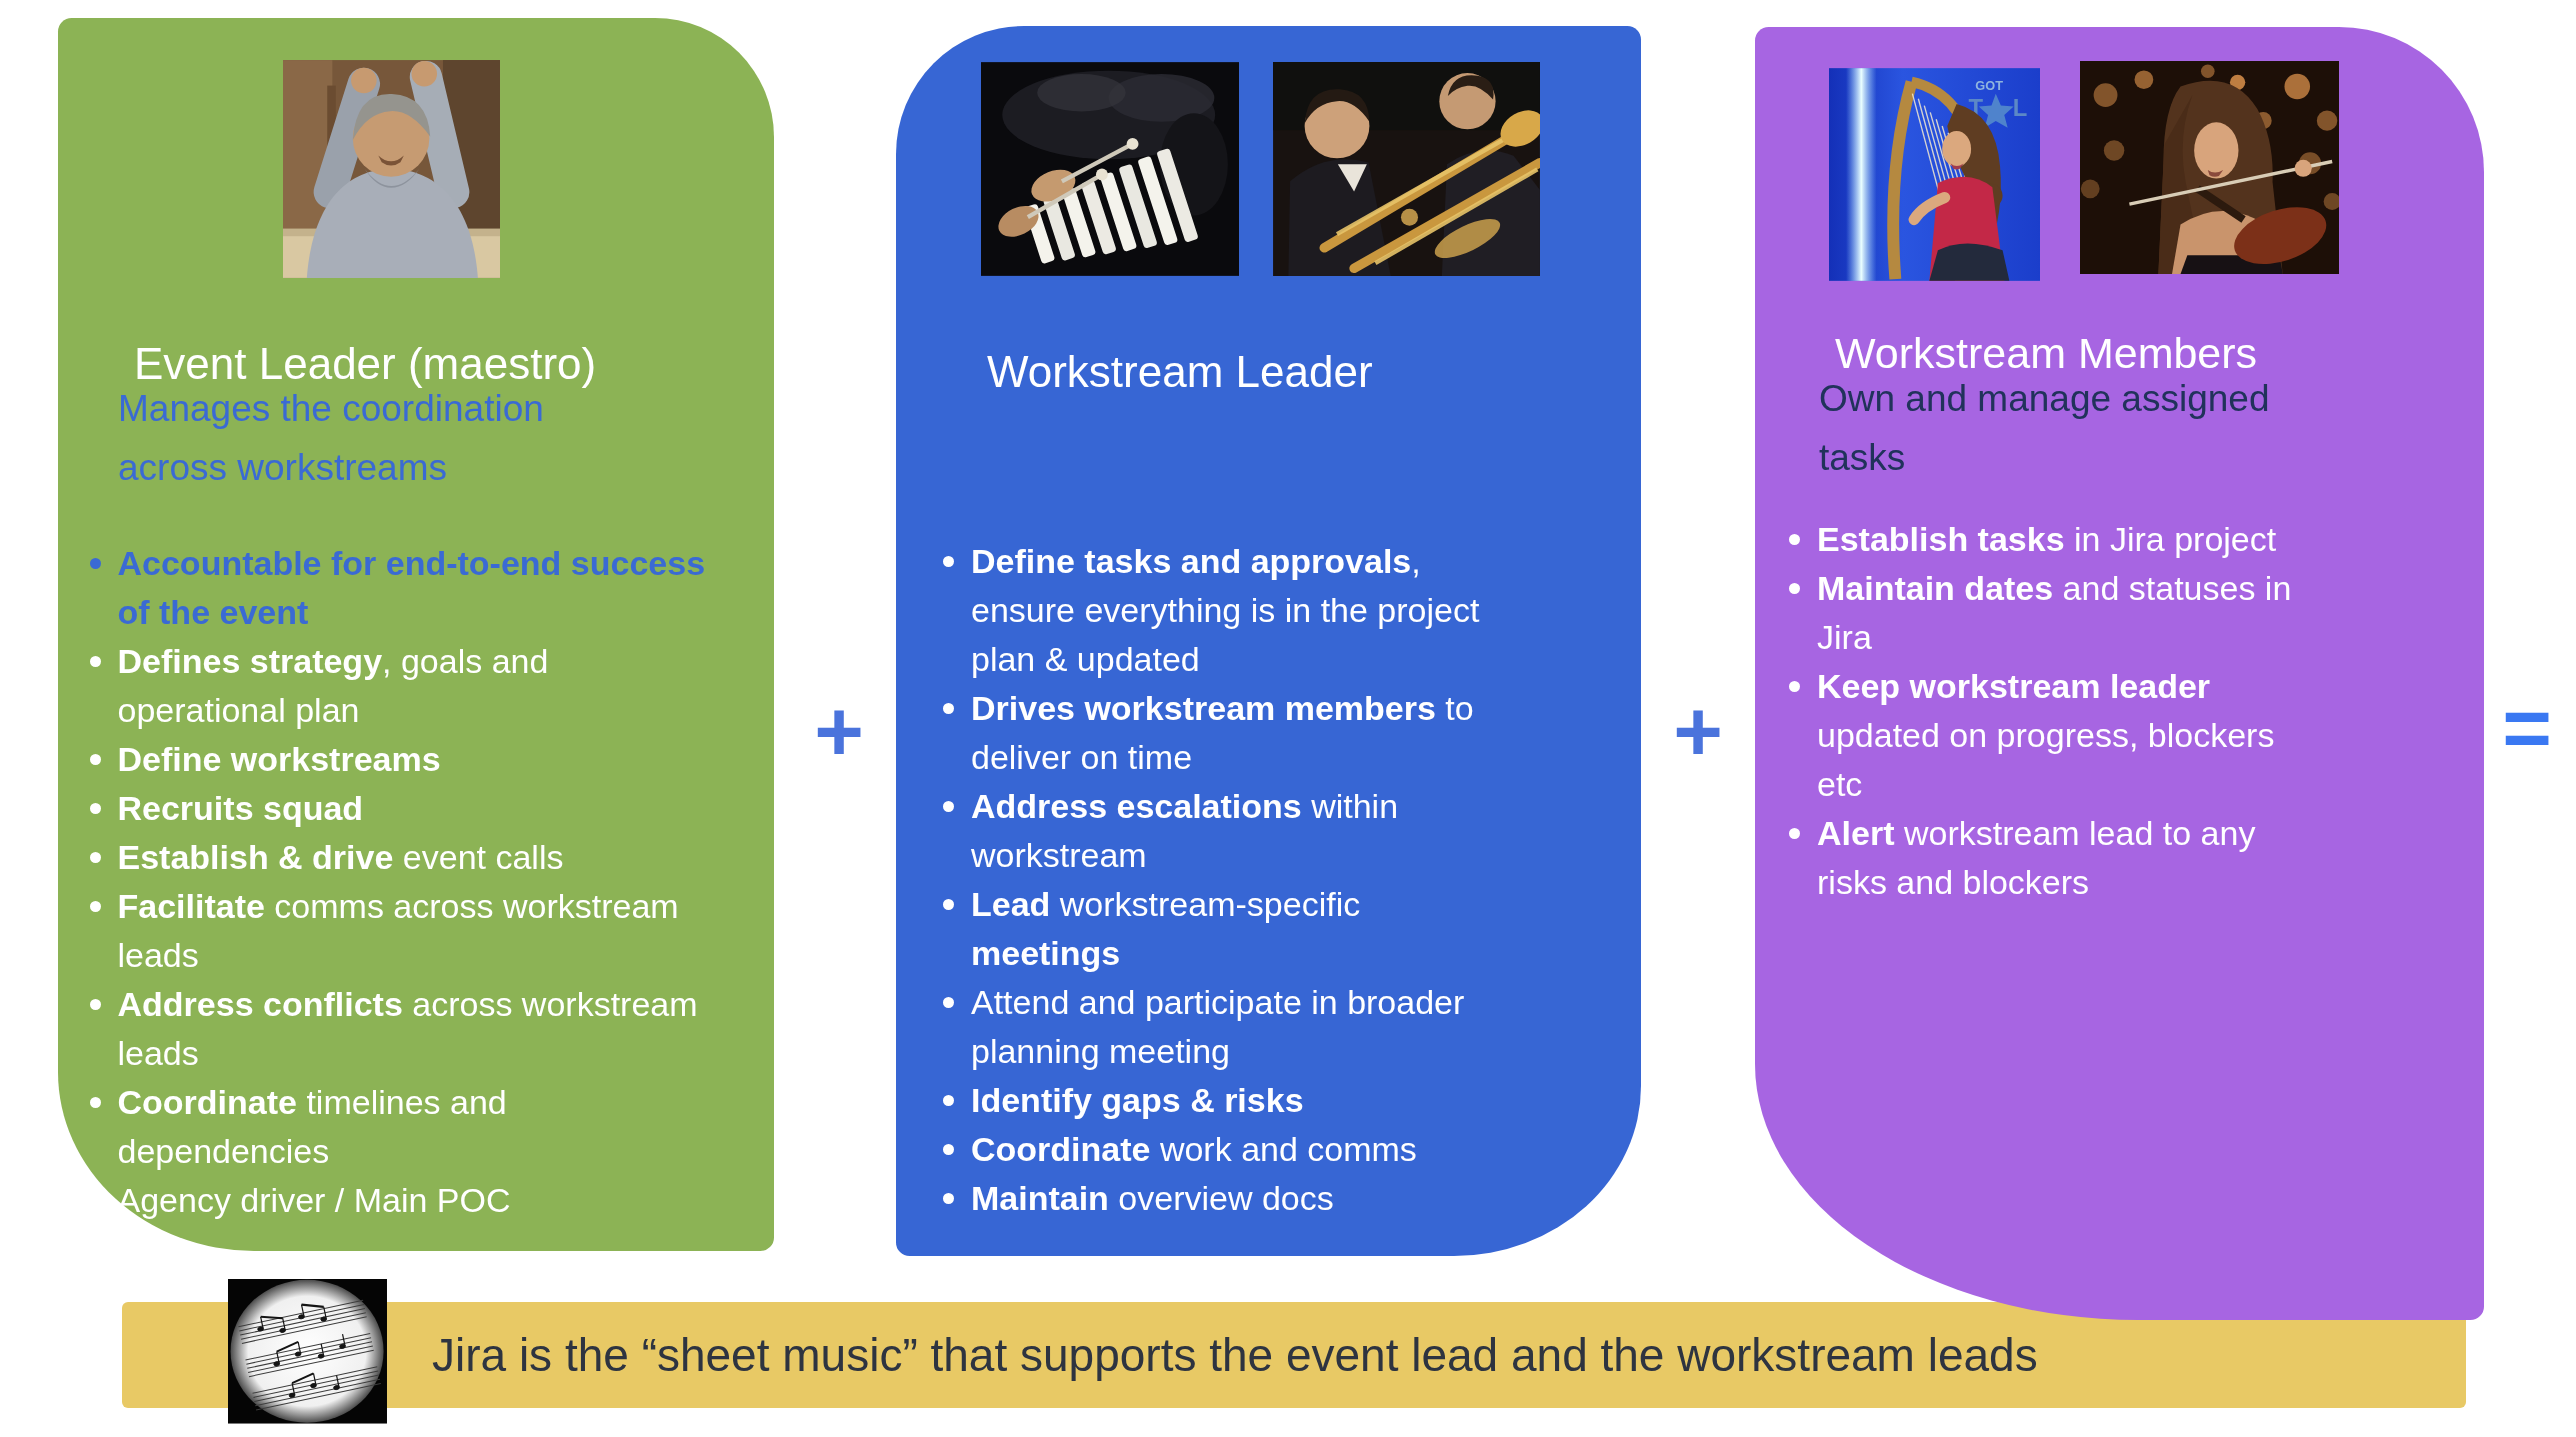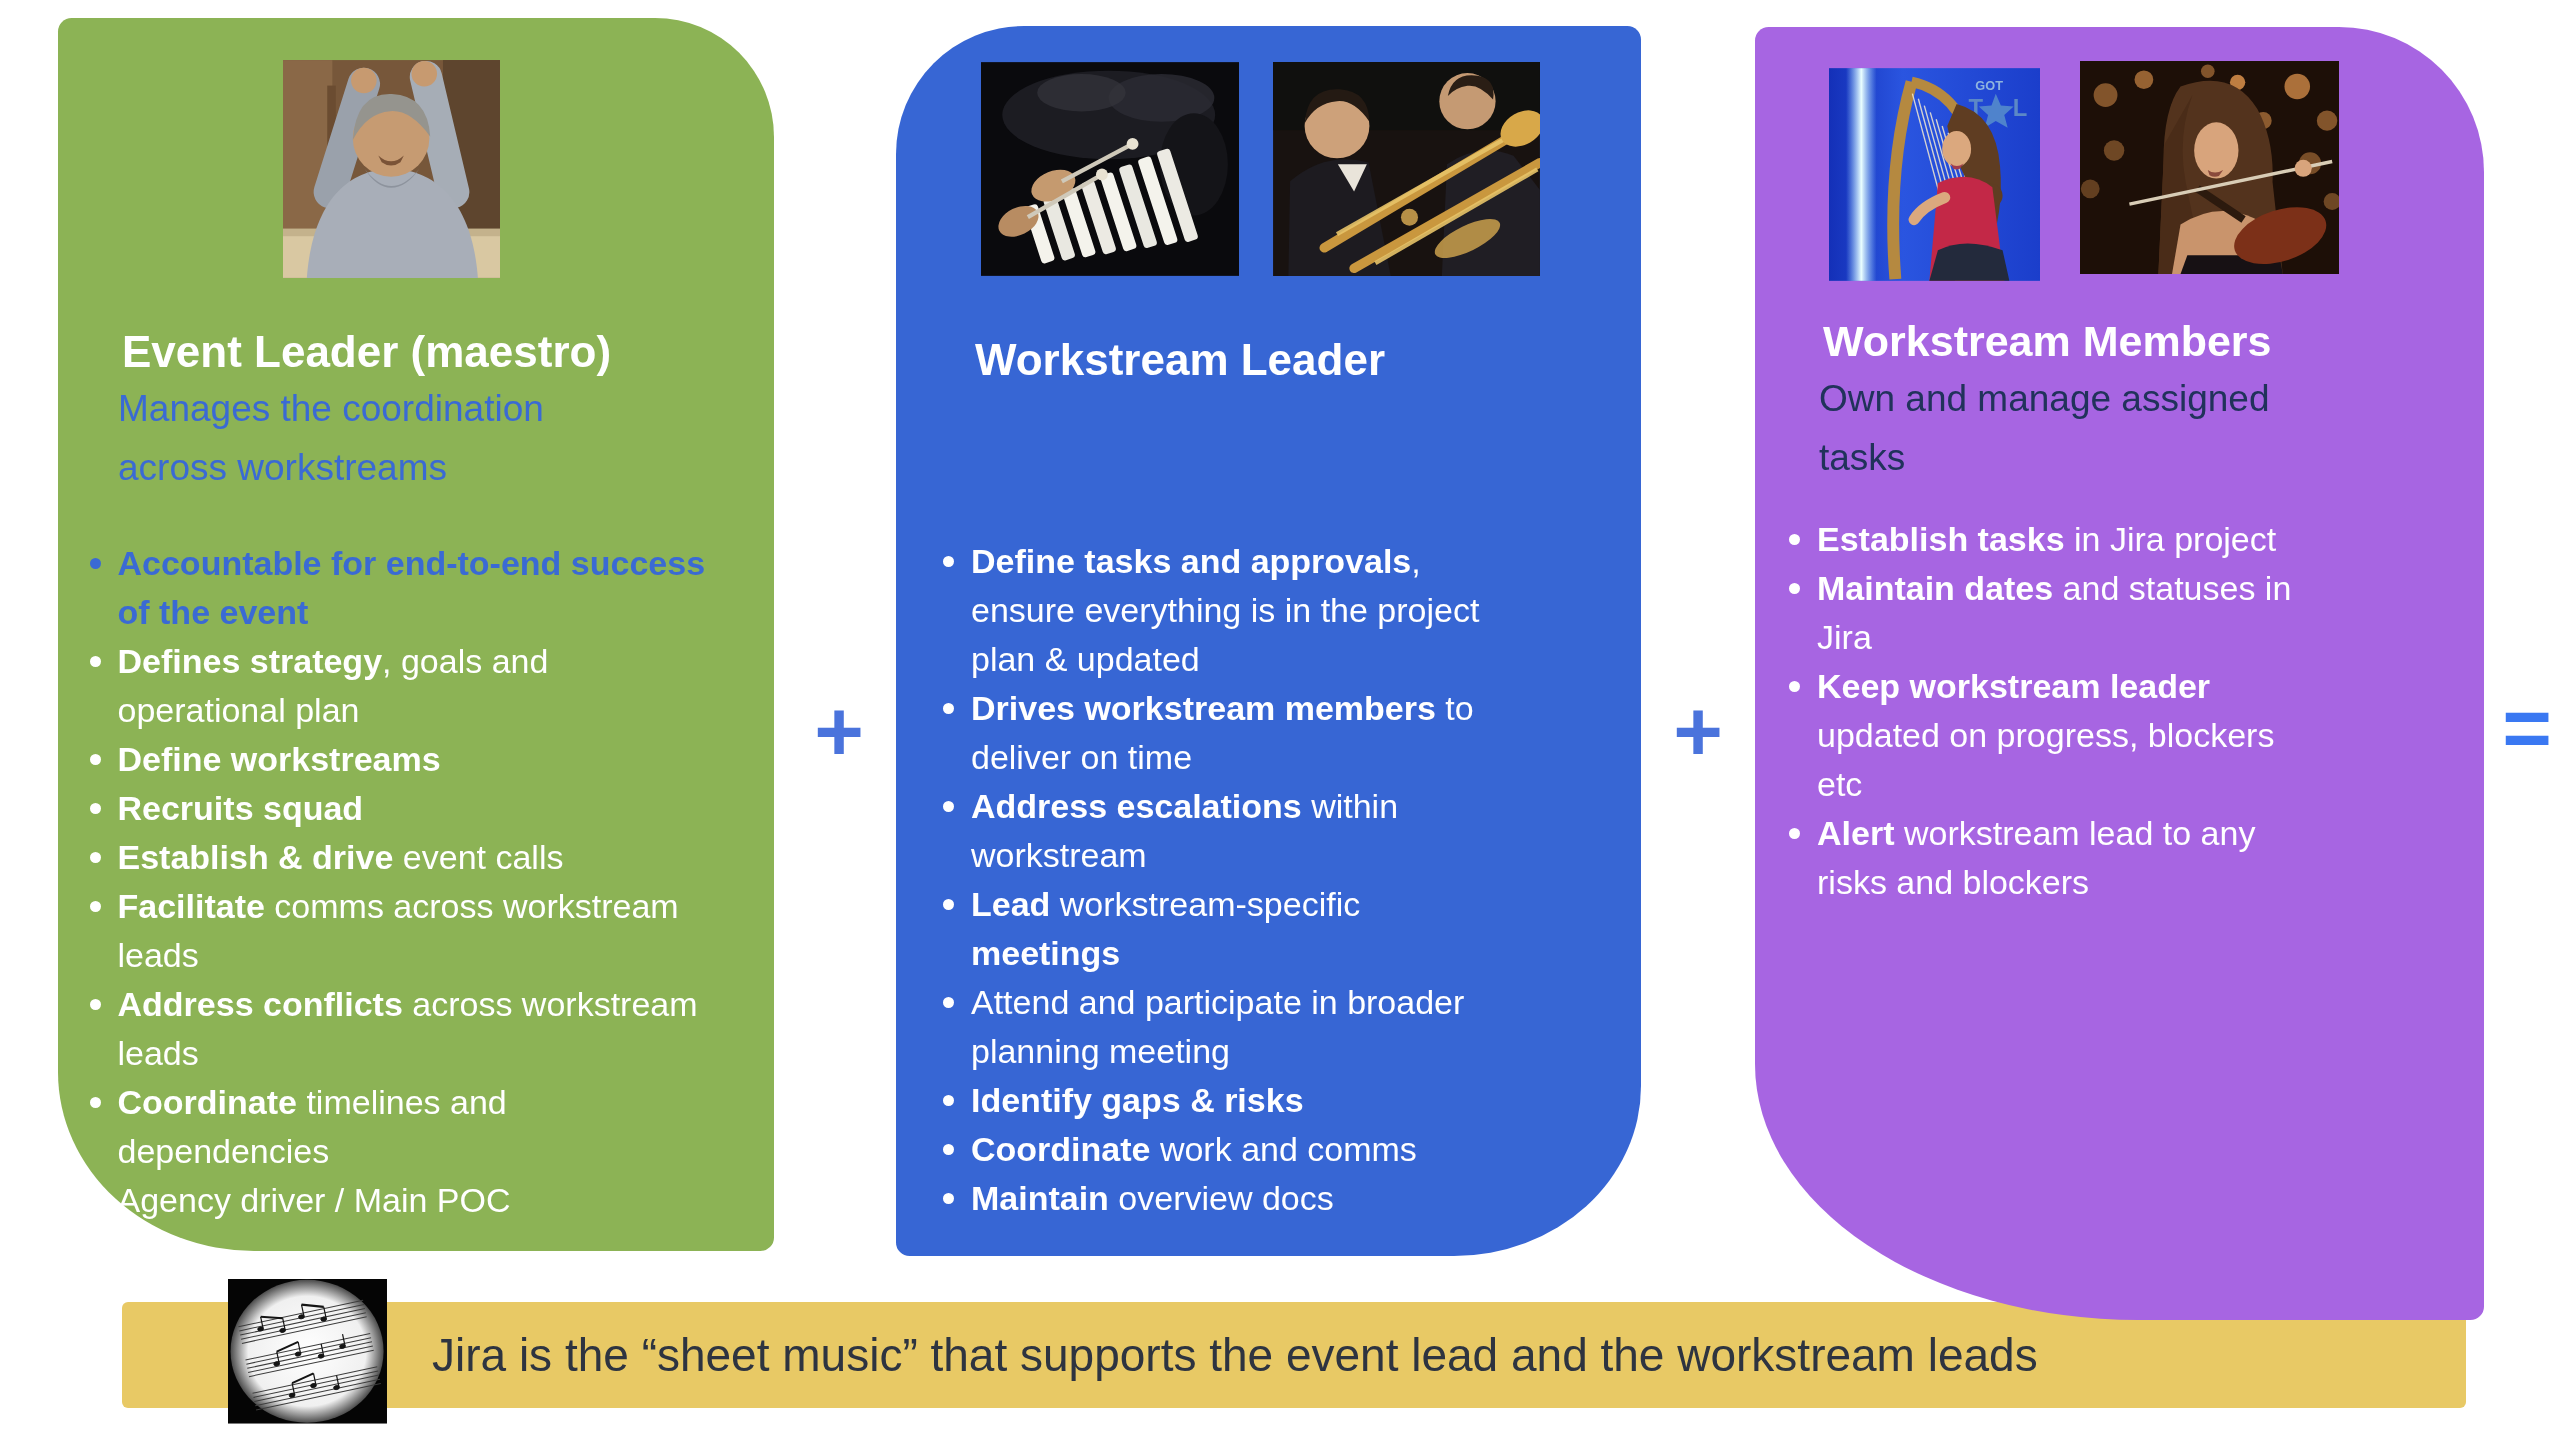"Event Leader (maestro)" .card h2 { font-weight: 700 -> 400; margin: 4px -> 16px }
